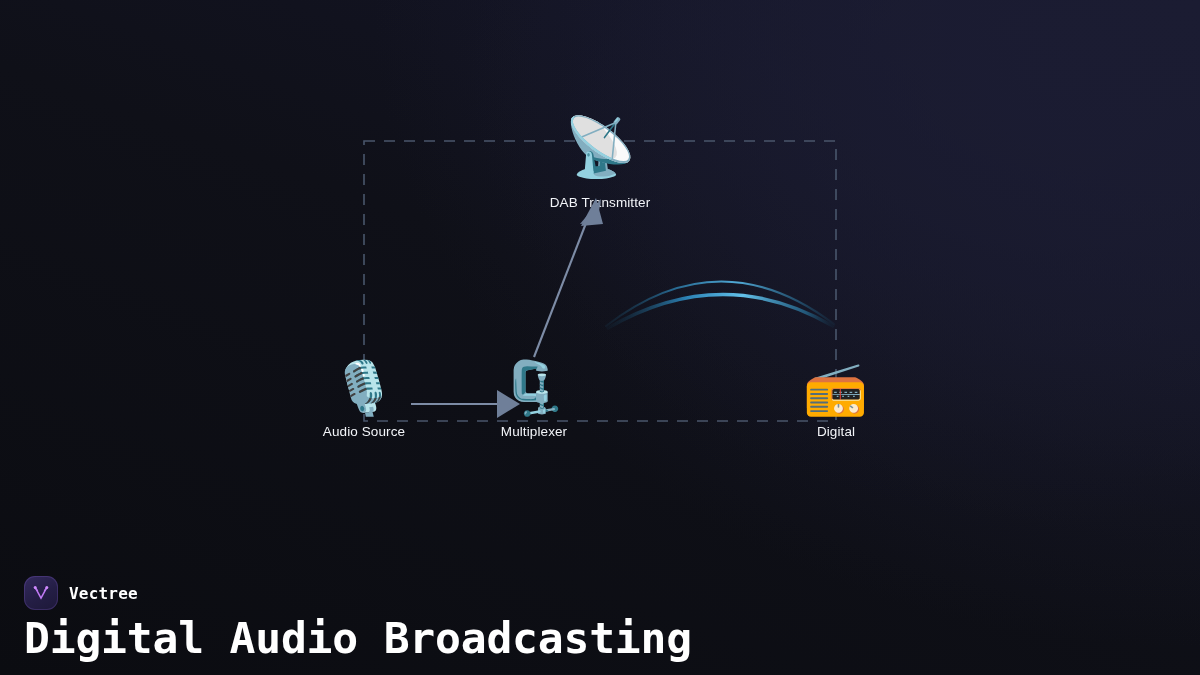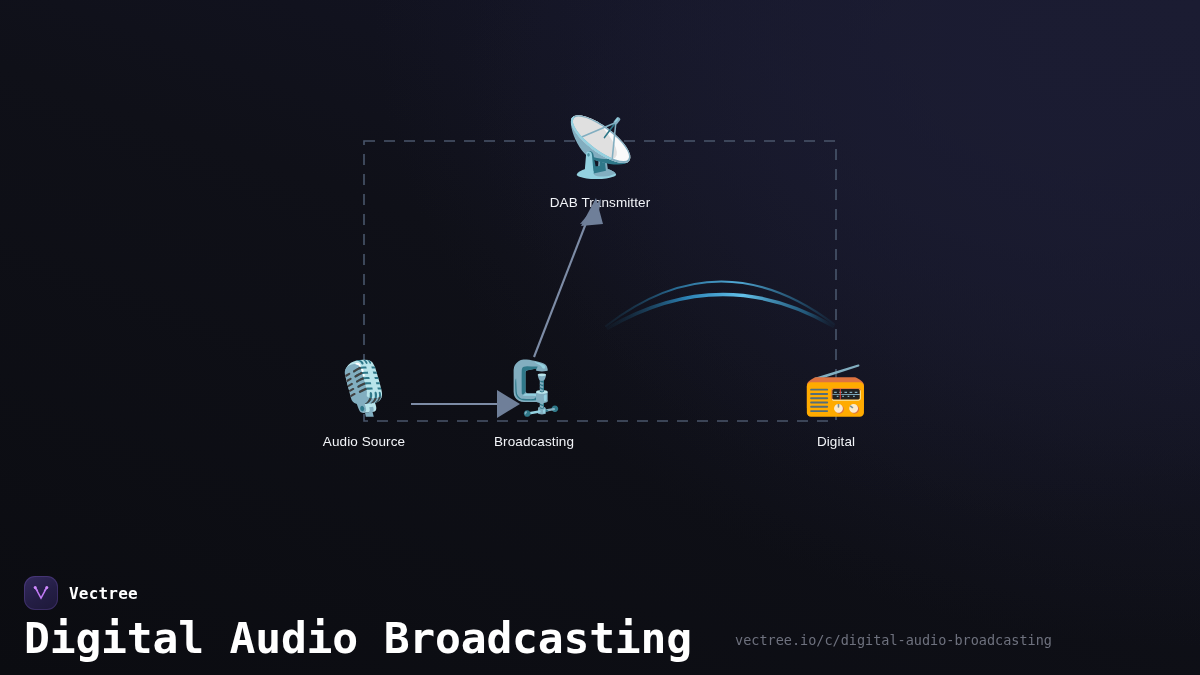"Audio Source" .node .node-label { margin-top: 20px -> 10px }
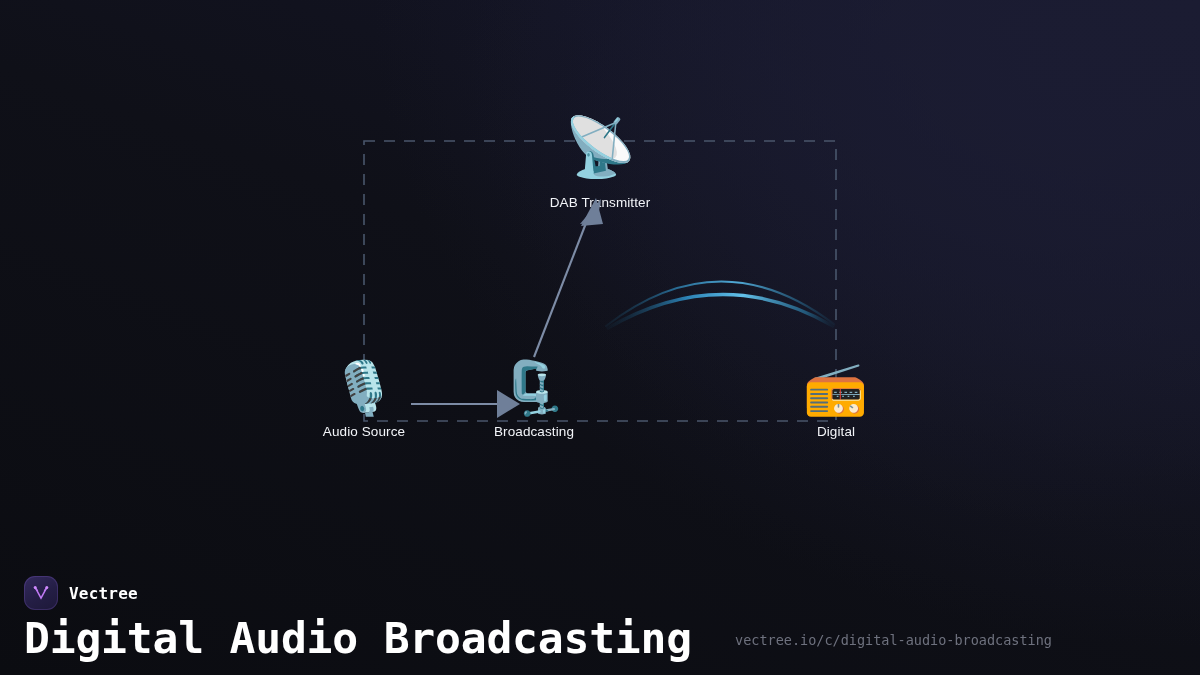"Broadcasting" span.node-label { text: Broadcasting -> Multiplexer }
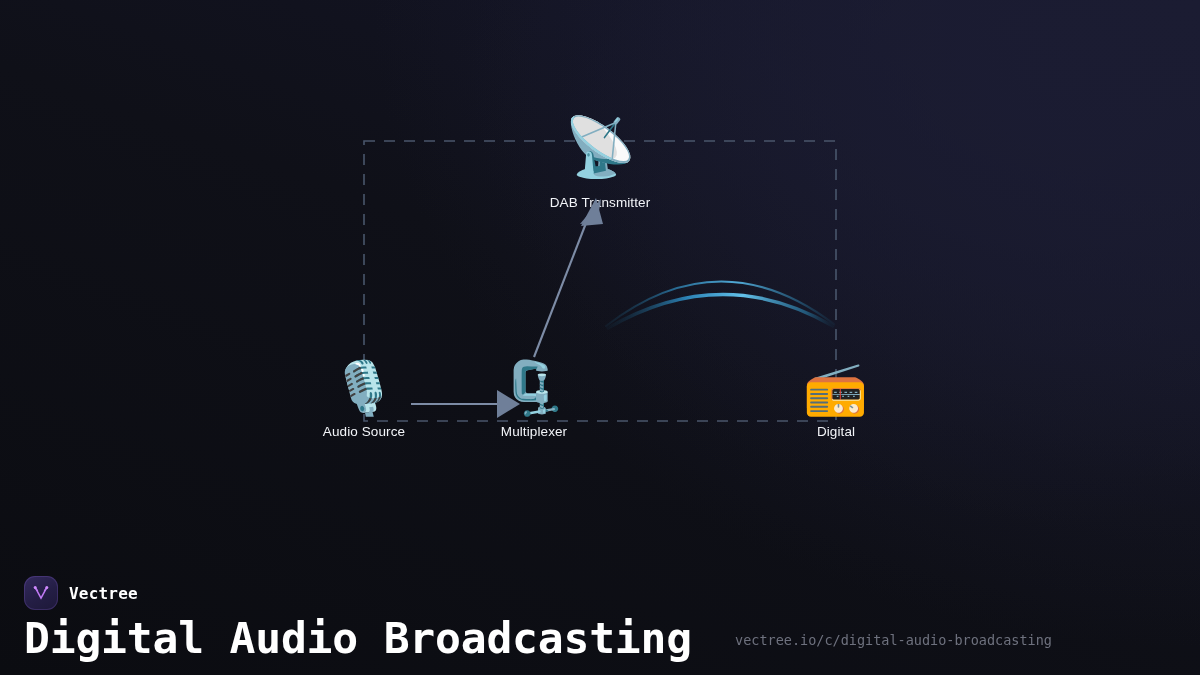"vectree.io/c/digital-audio-broadcasting" div { html: <div>vectree.io/c/digital-audio-broadcasting</div> -> none }
